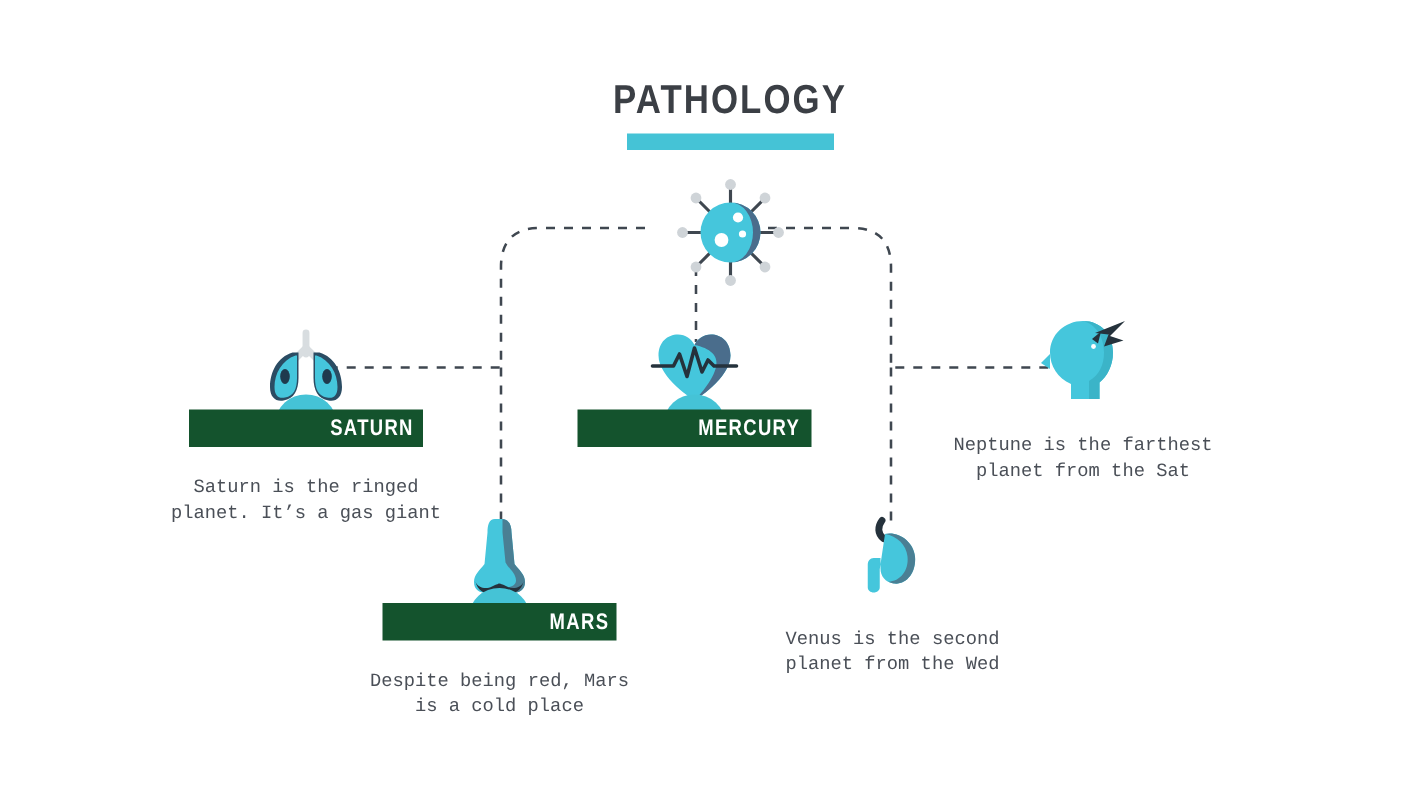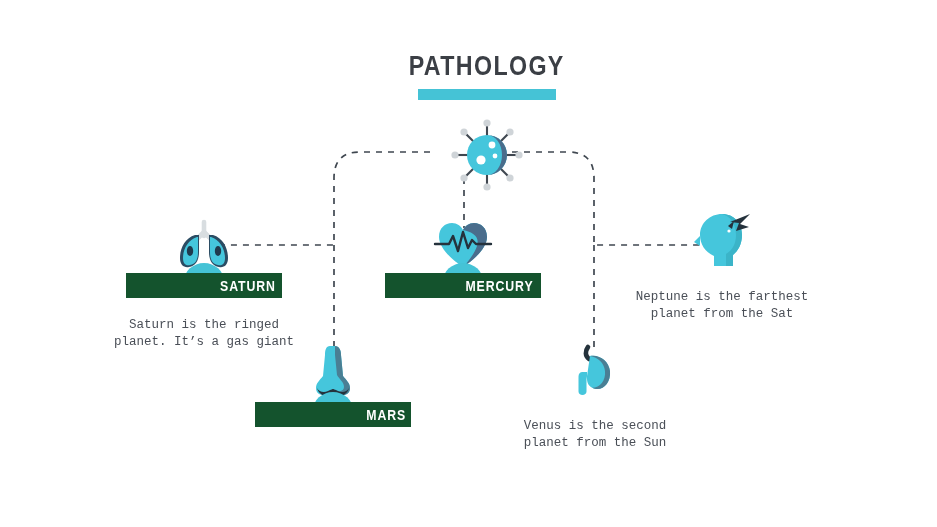"Venus is the second" div.node-desc { text: Sun -> Wed }
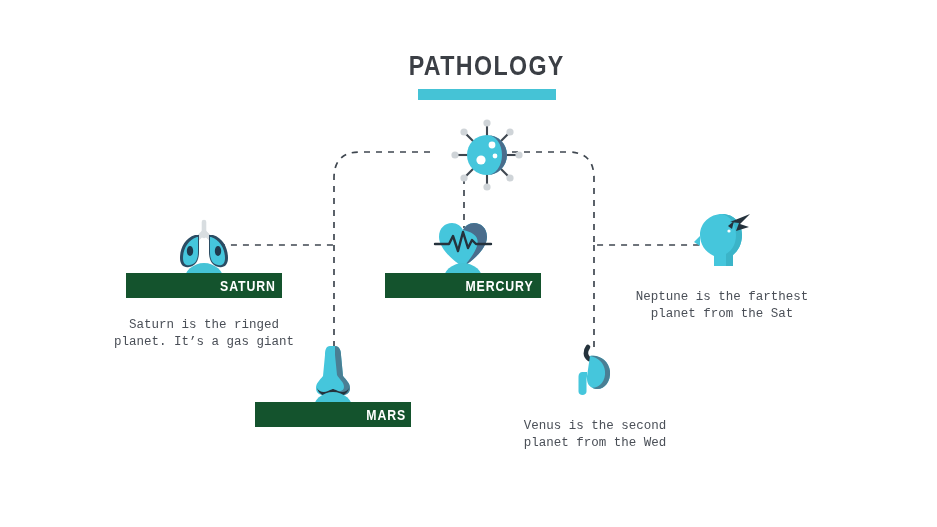"Despite being red, Mars" div.node-desc { html: none -> <div>Despite being red, Mars is a cold place</div> }
